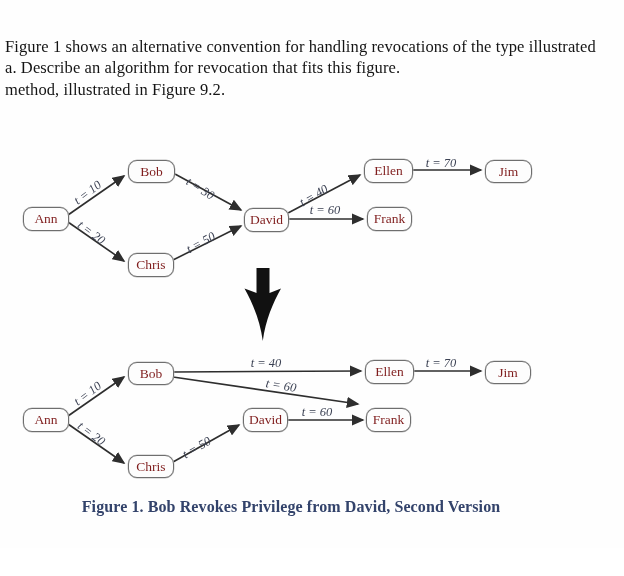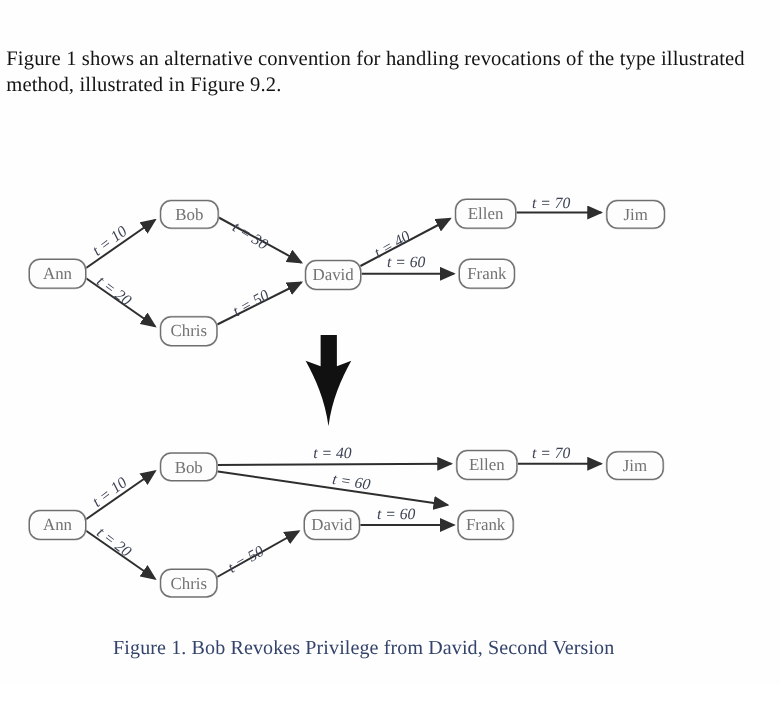"a. Describe an algorithm for" div { html: none -> <div>a. Describe an algorithm for revocation that fits this figure.</div> }
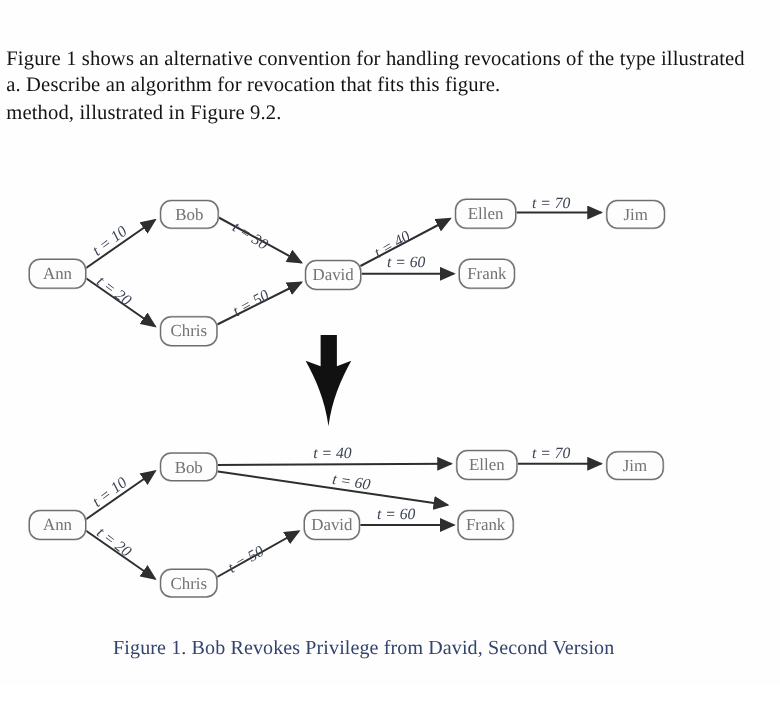"Bob" .node { color: #737373 -> #7f1d1d }
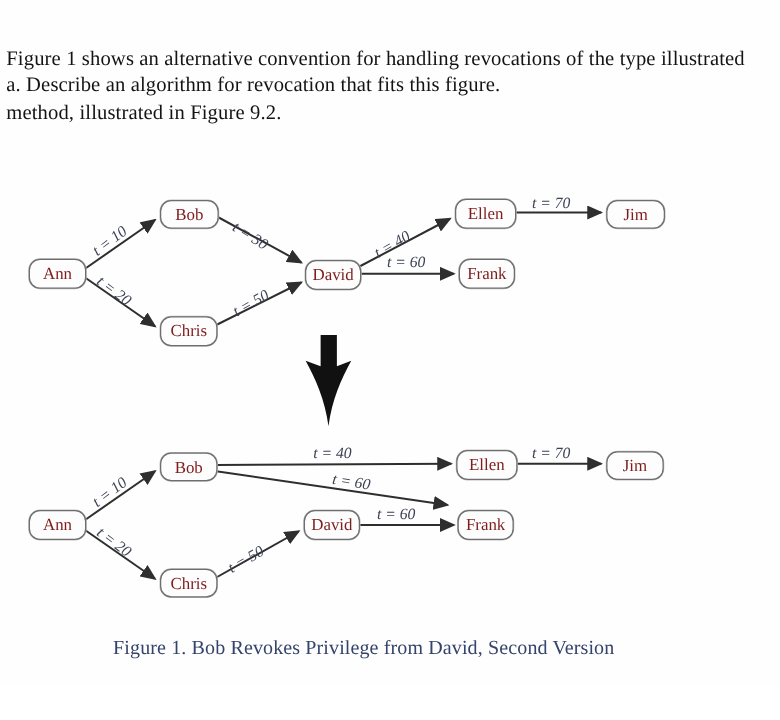"Figure 1. Bob Revokes Privilege" .caption { font-weight: normal -> bold; margin-top: 12px -> none }
